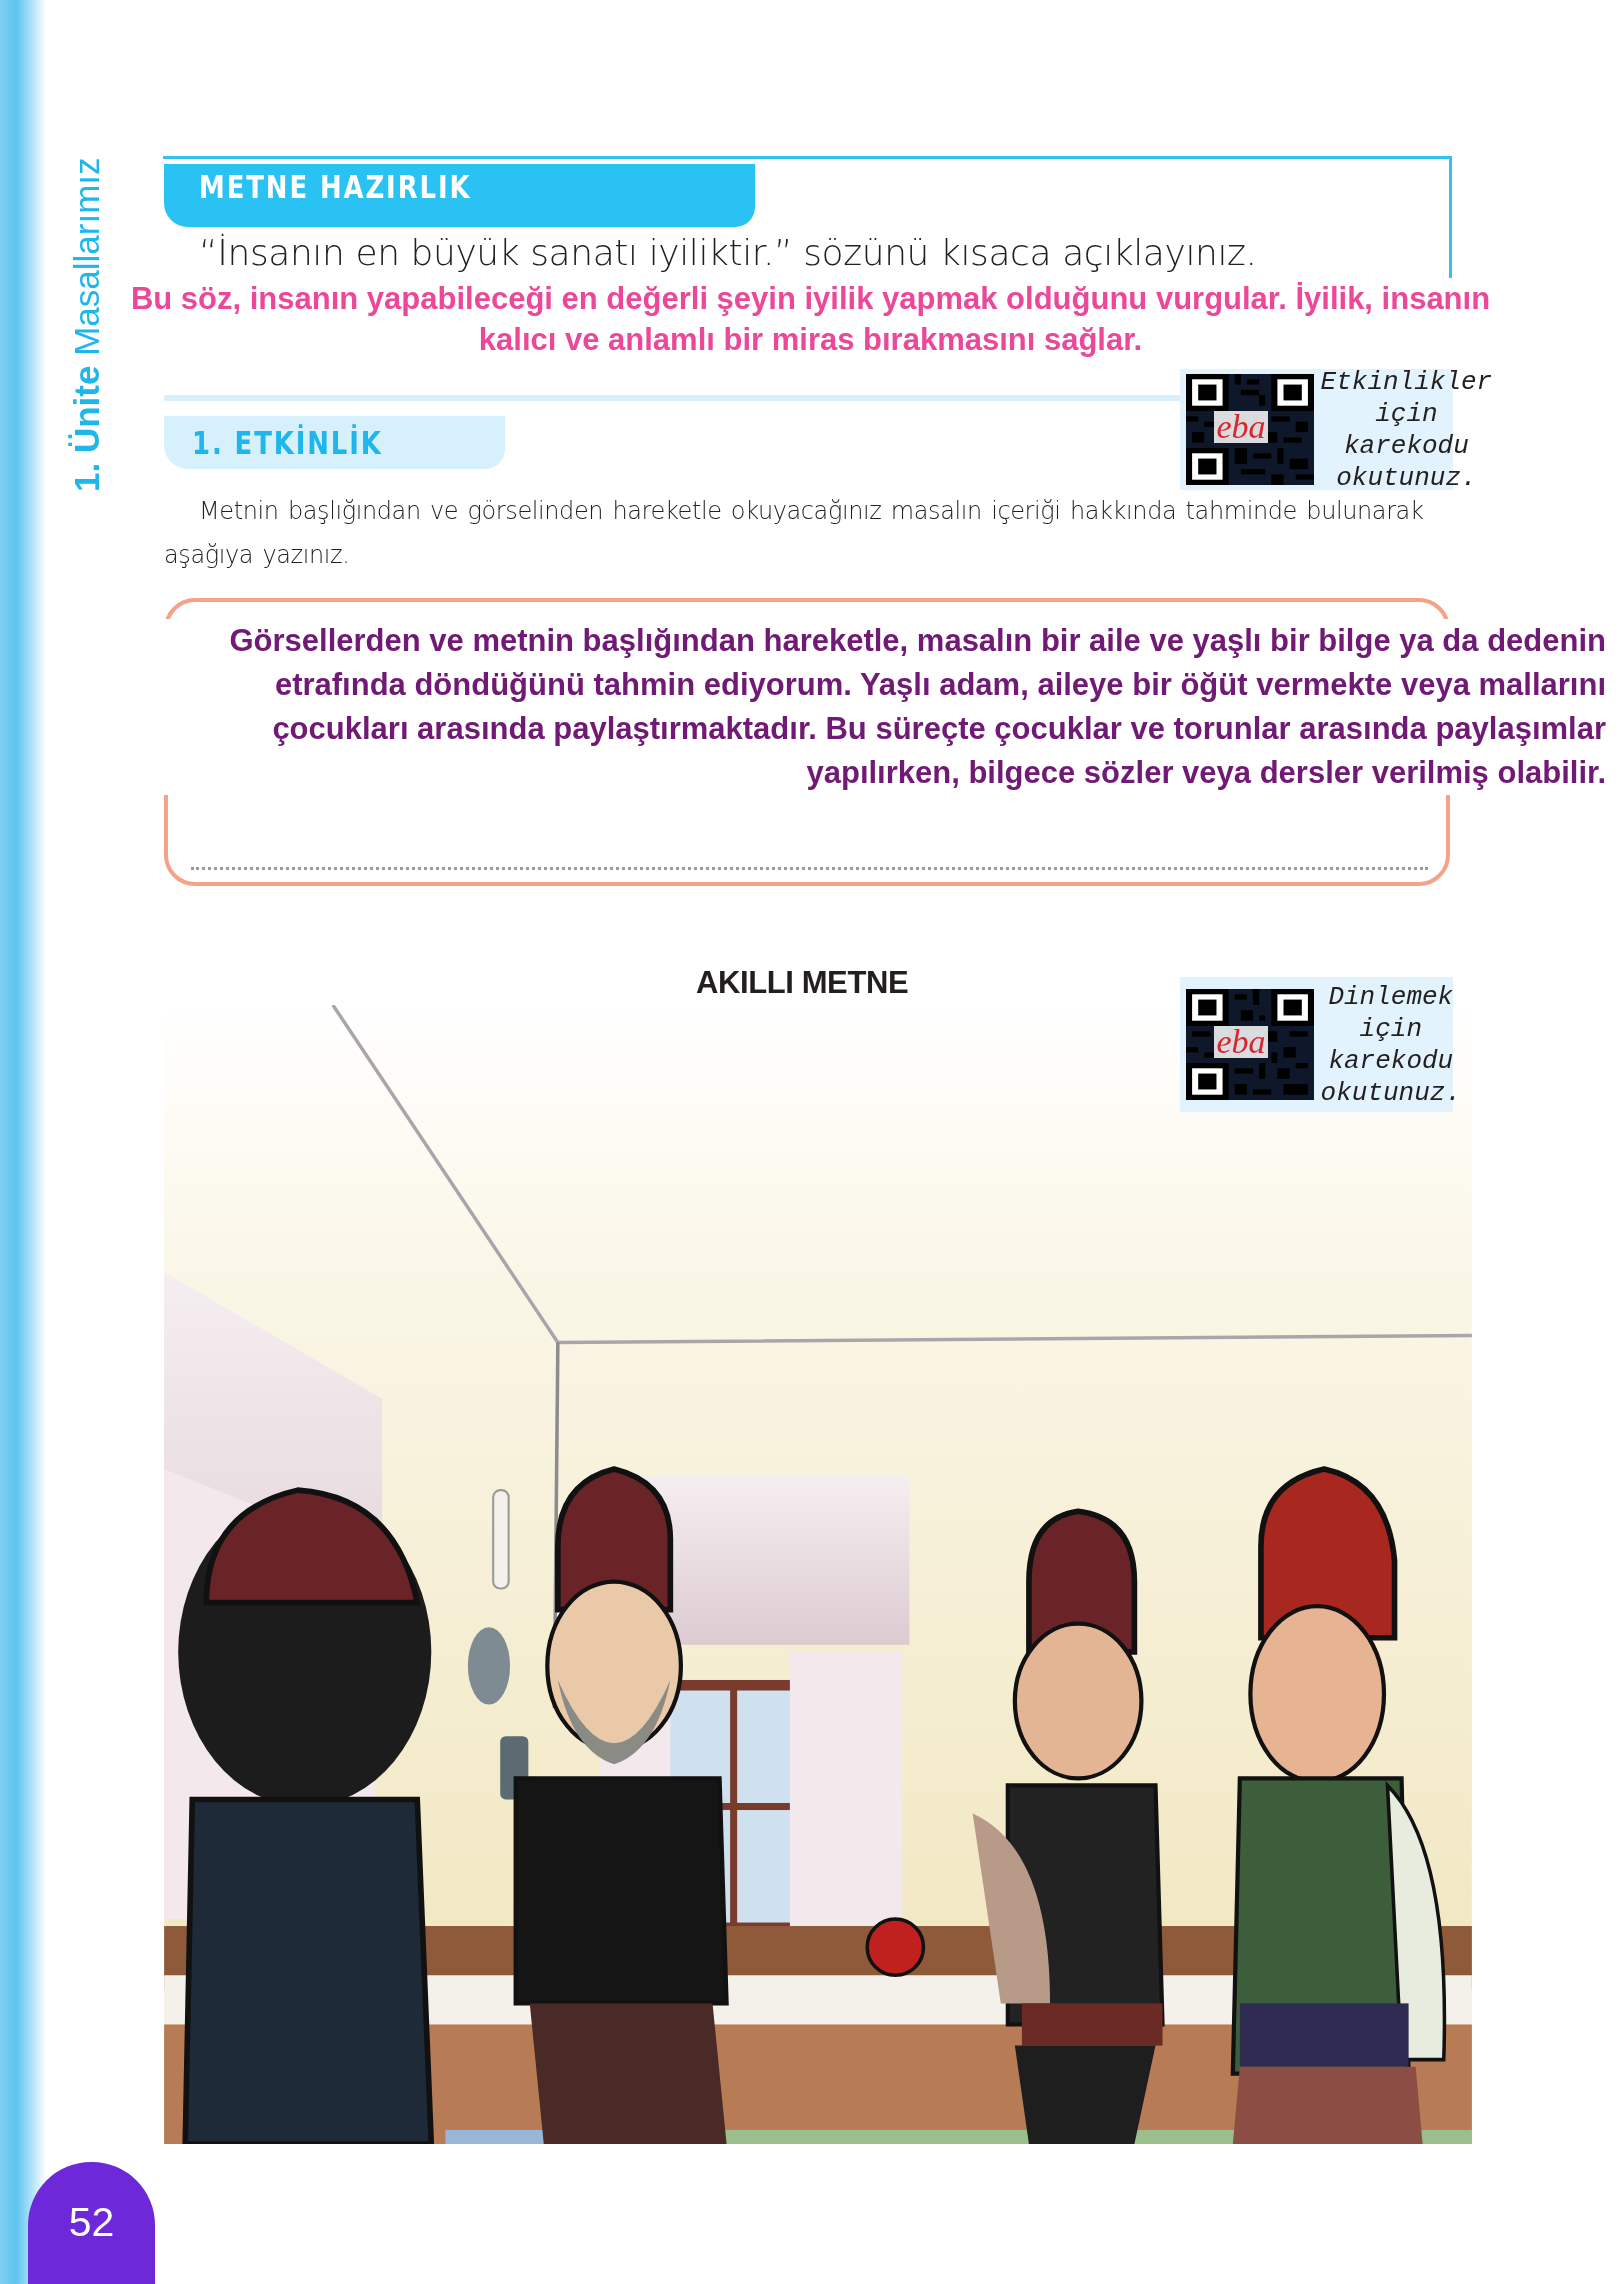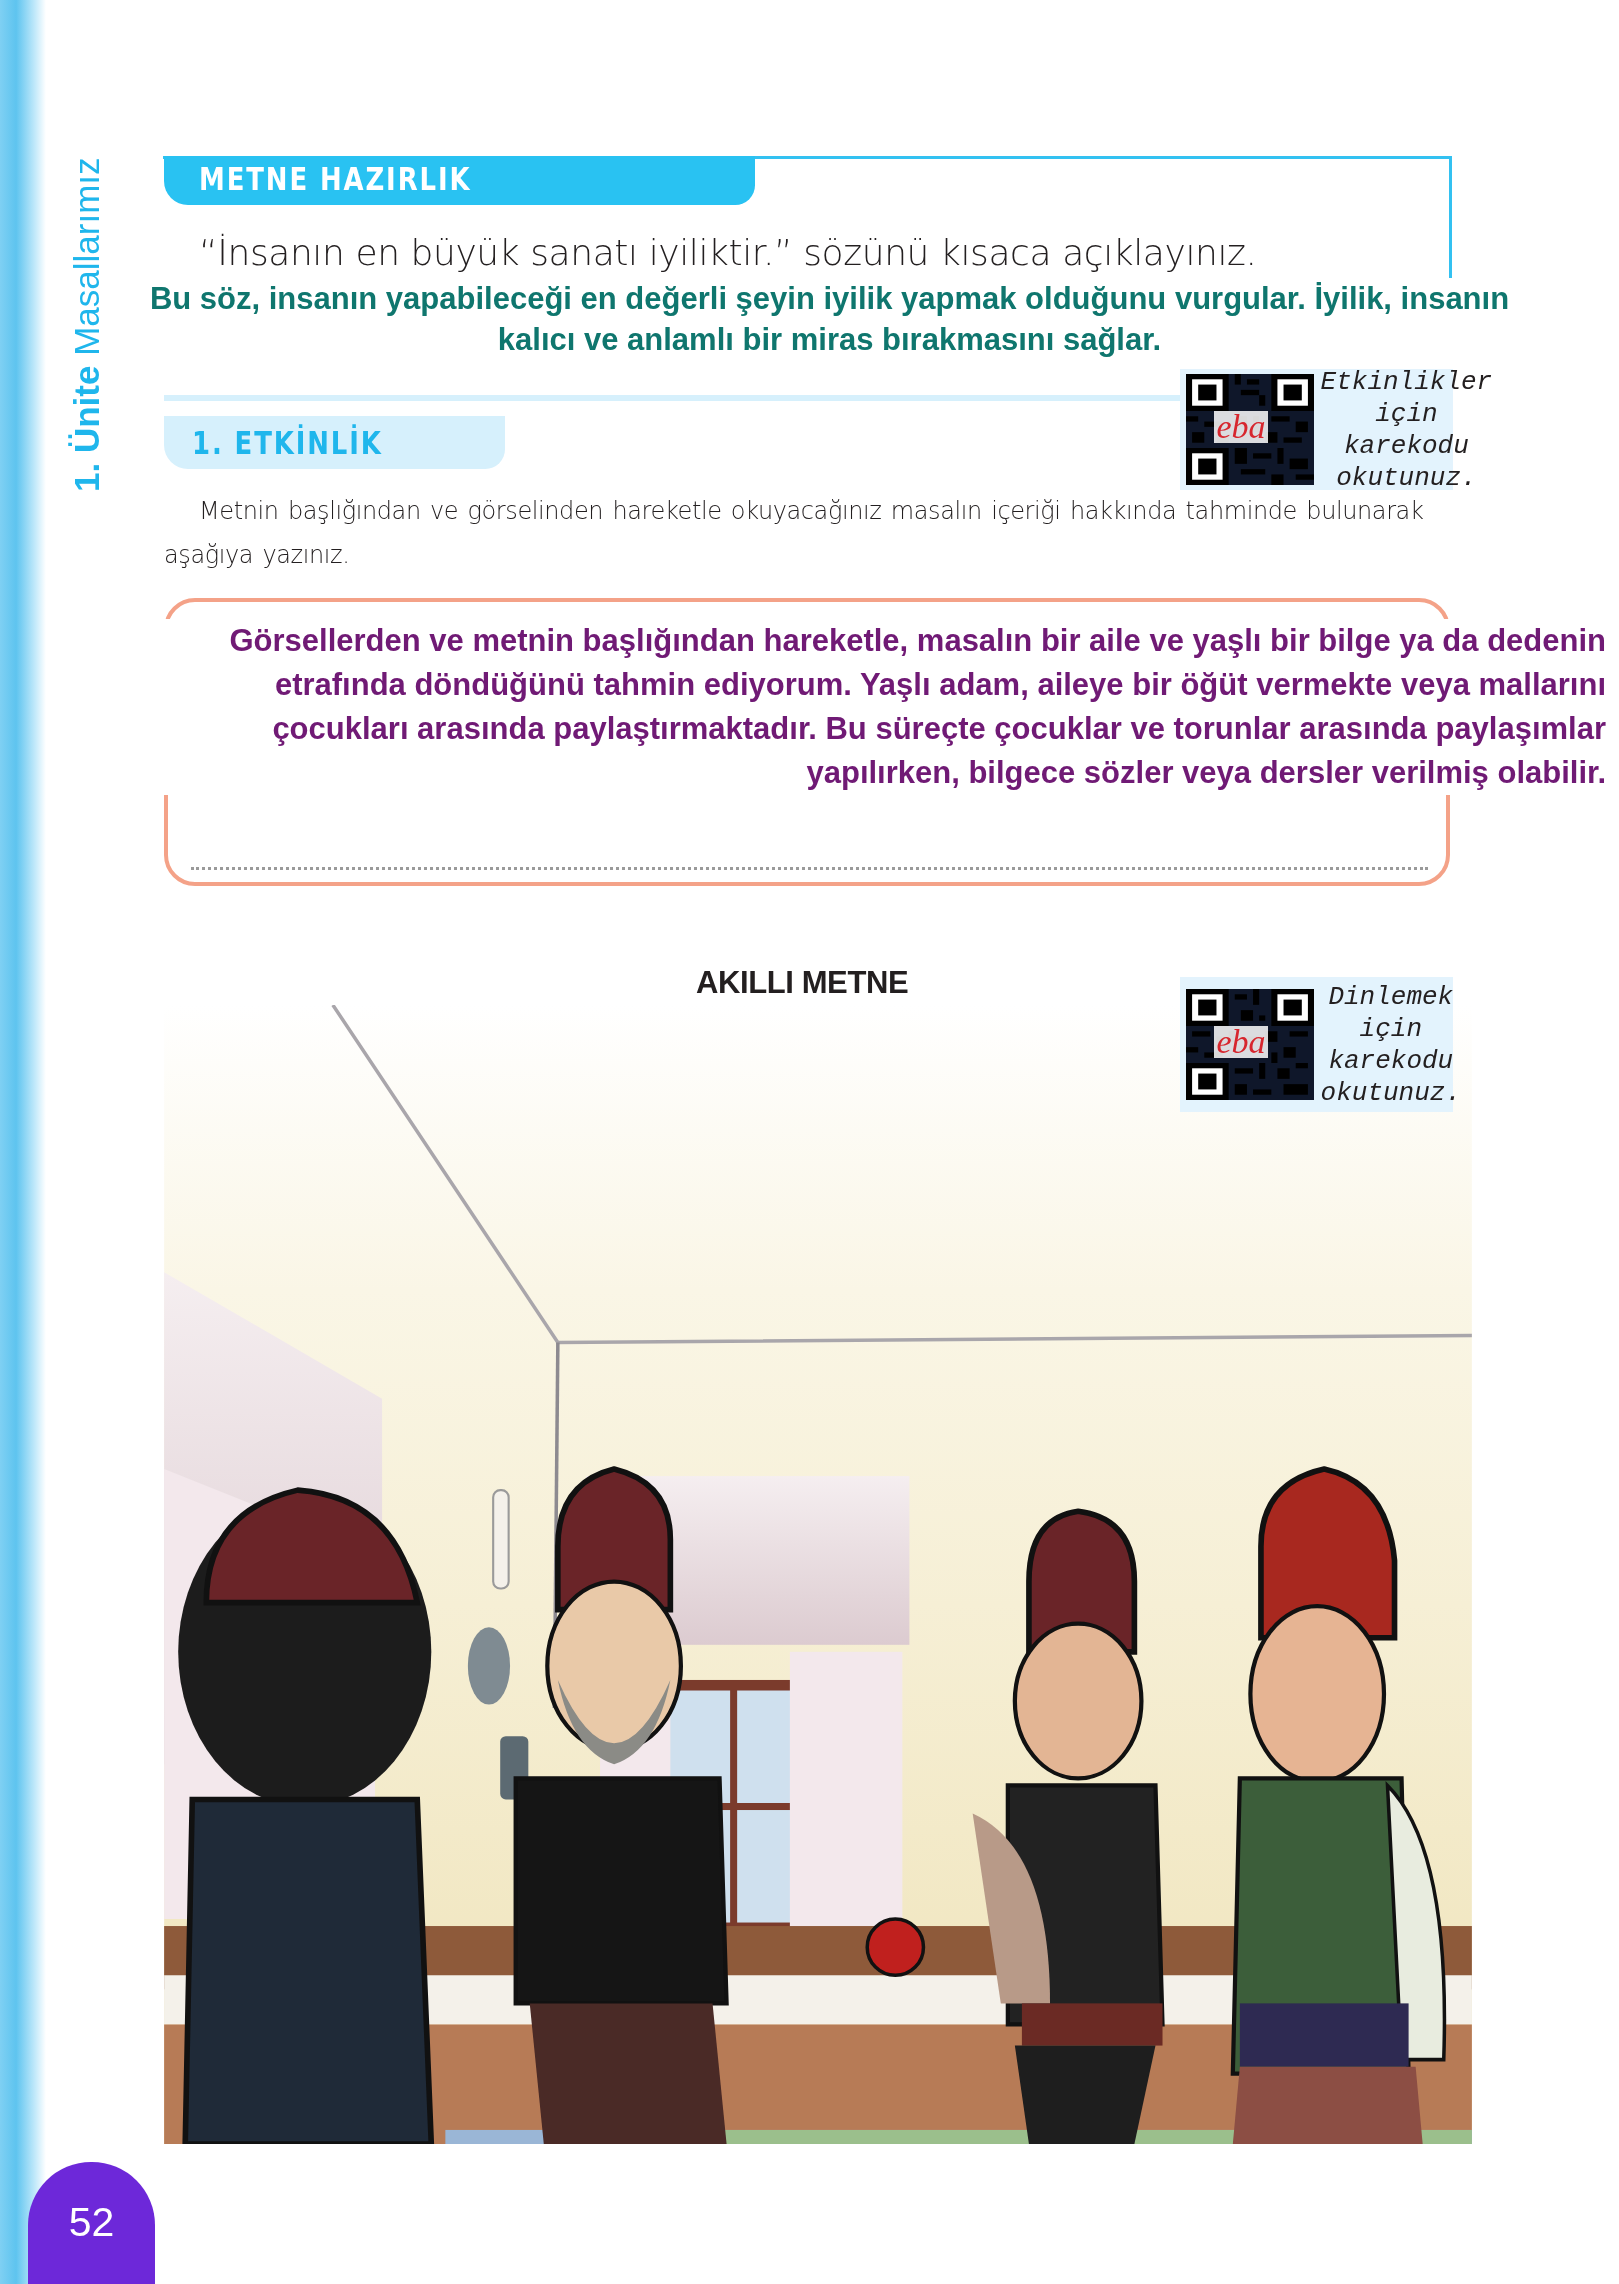"METNE HAZIRLIK" .section-tab { height: 49px -> 63px; top: 156px -> 164px }
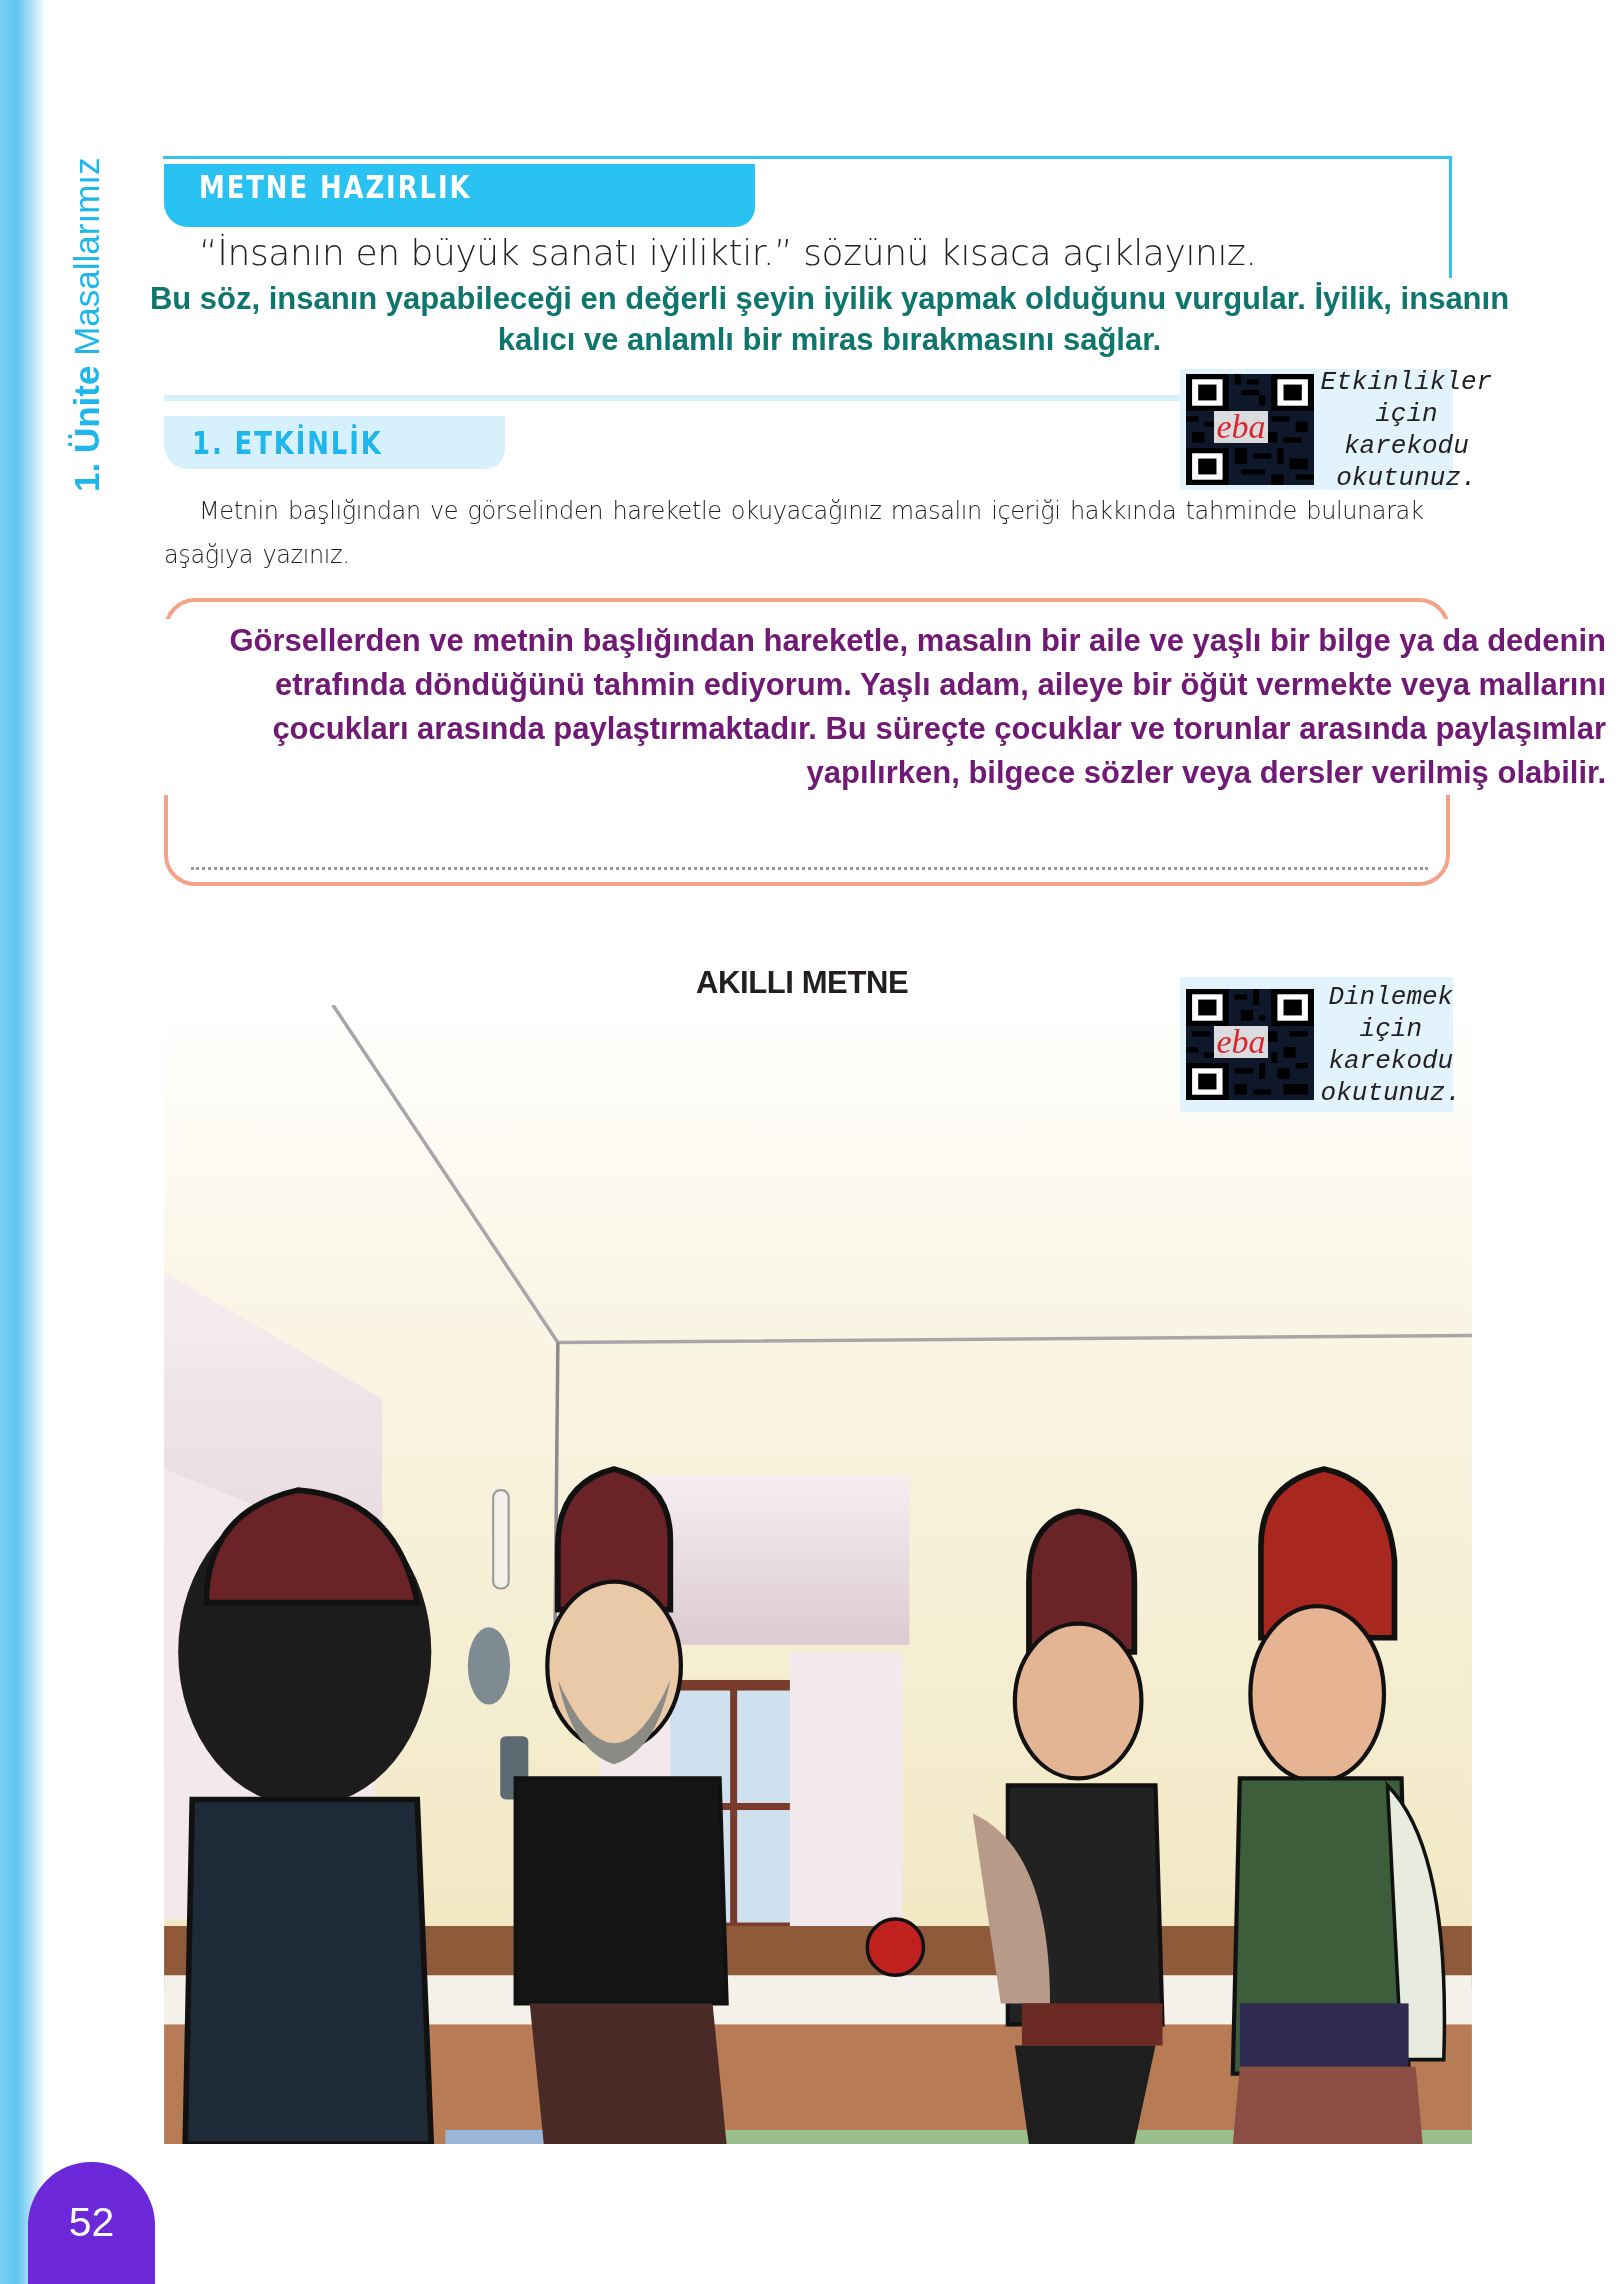"Bu söz, insanın yapabileceği en" .answer1 { color: #0f766e -> #ec4899; left: 123px -> 104px }
